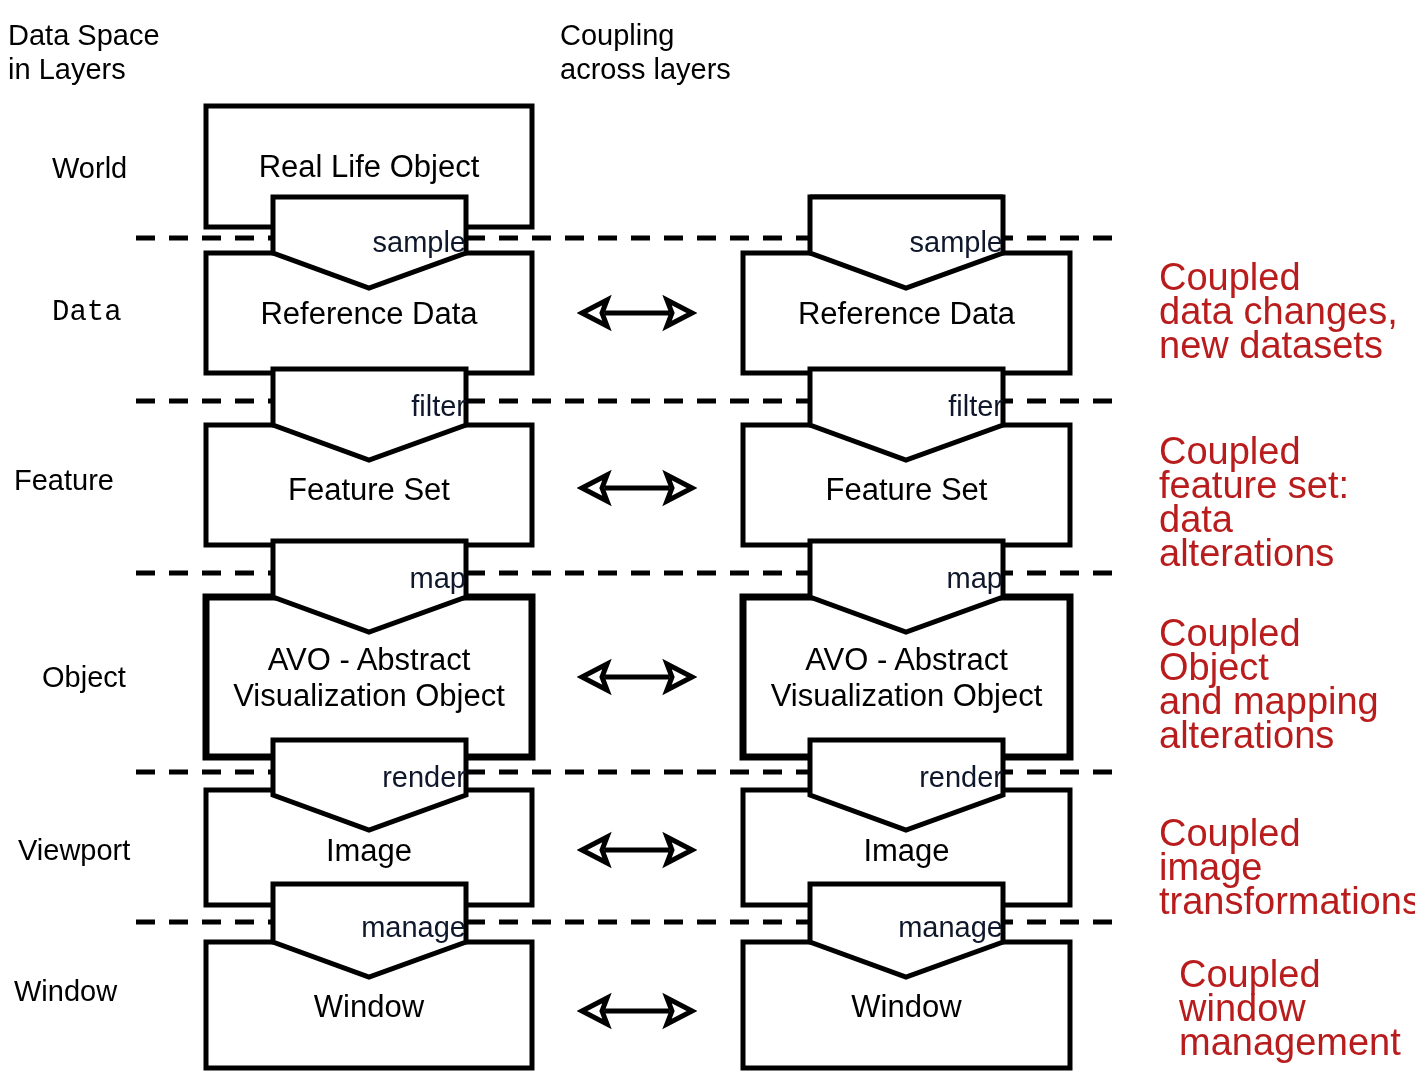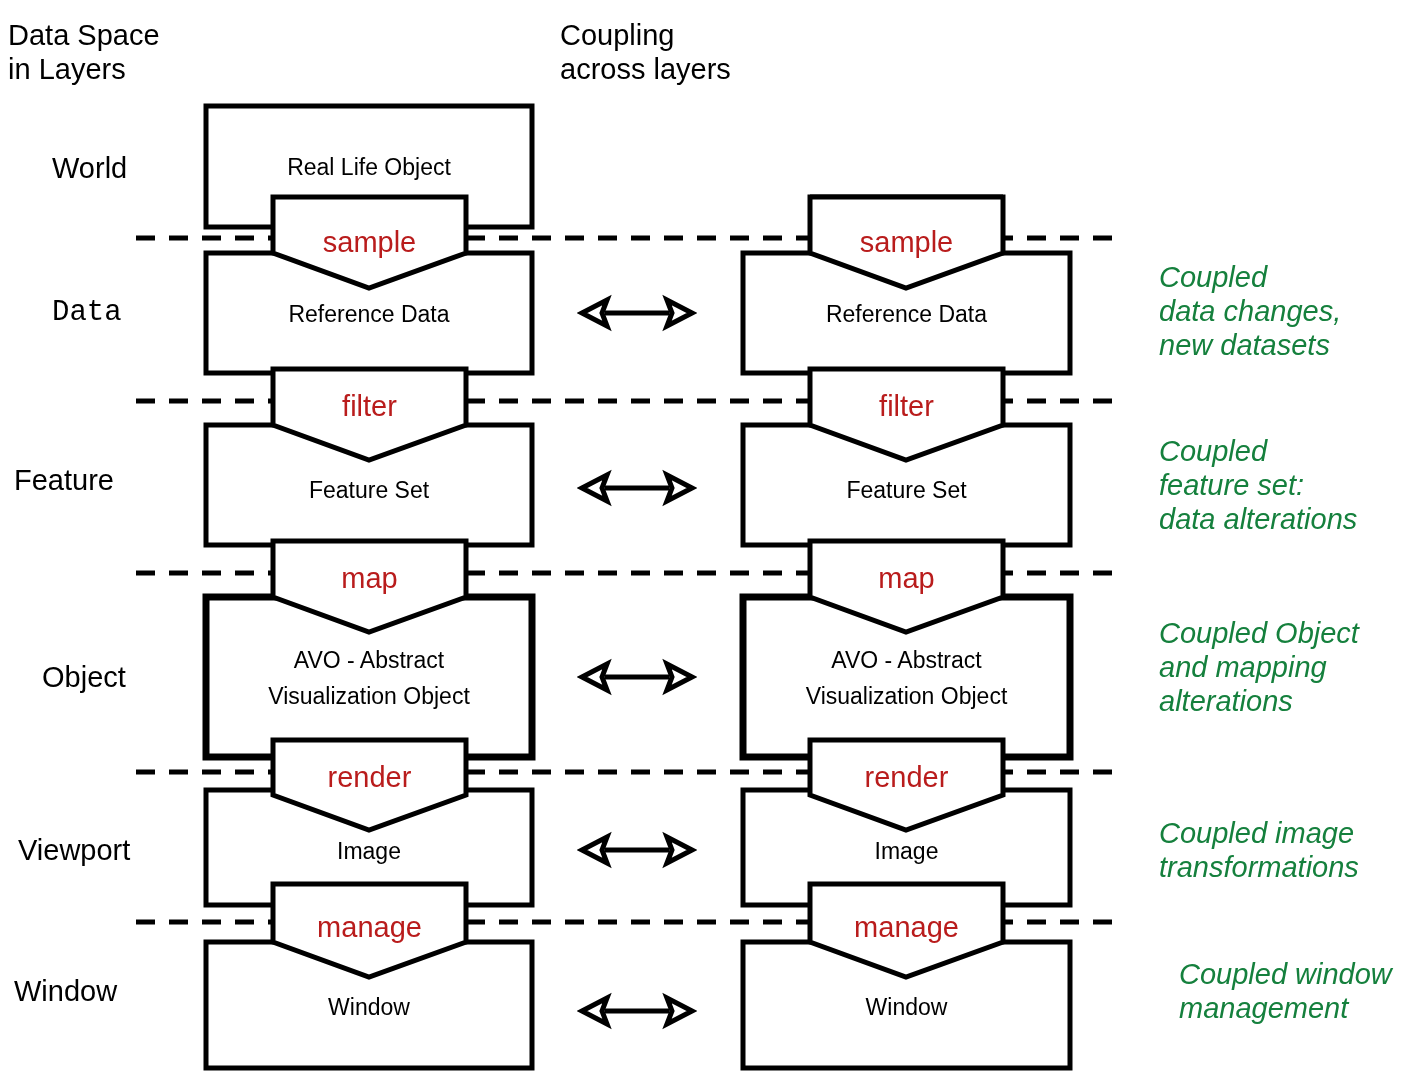"Real Life Object" .boxlabel { font-size: 23px -> 31px }
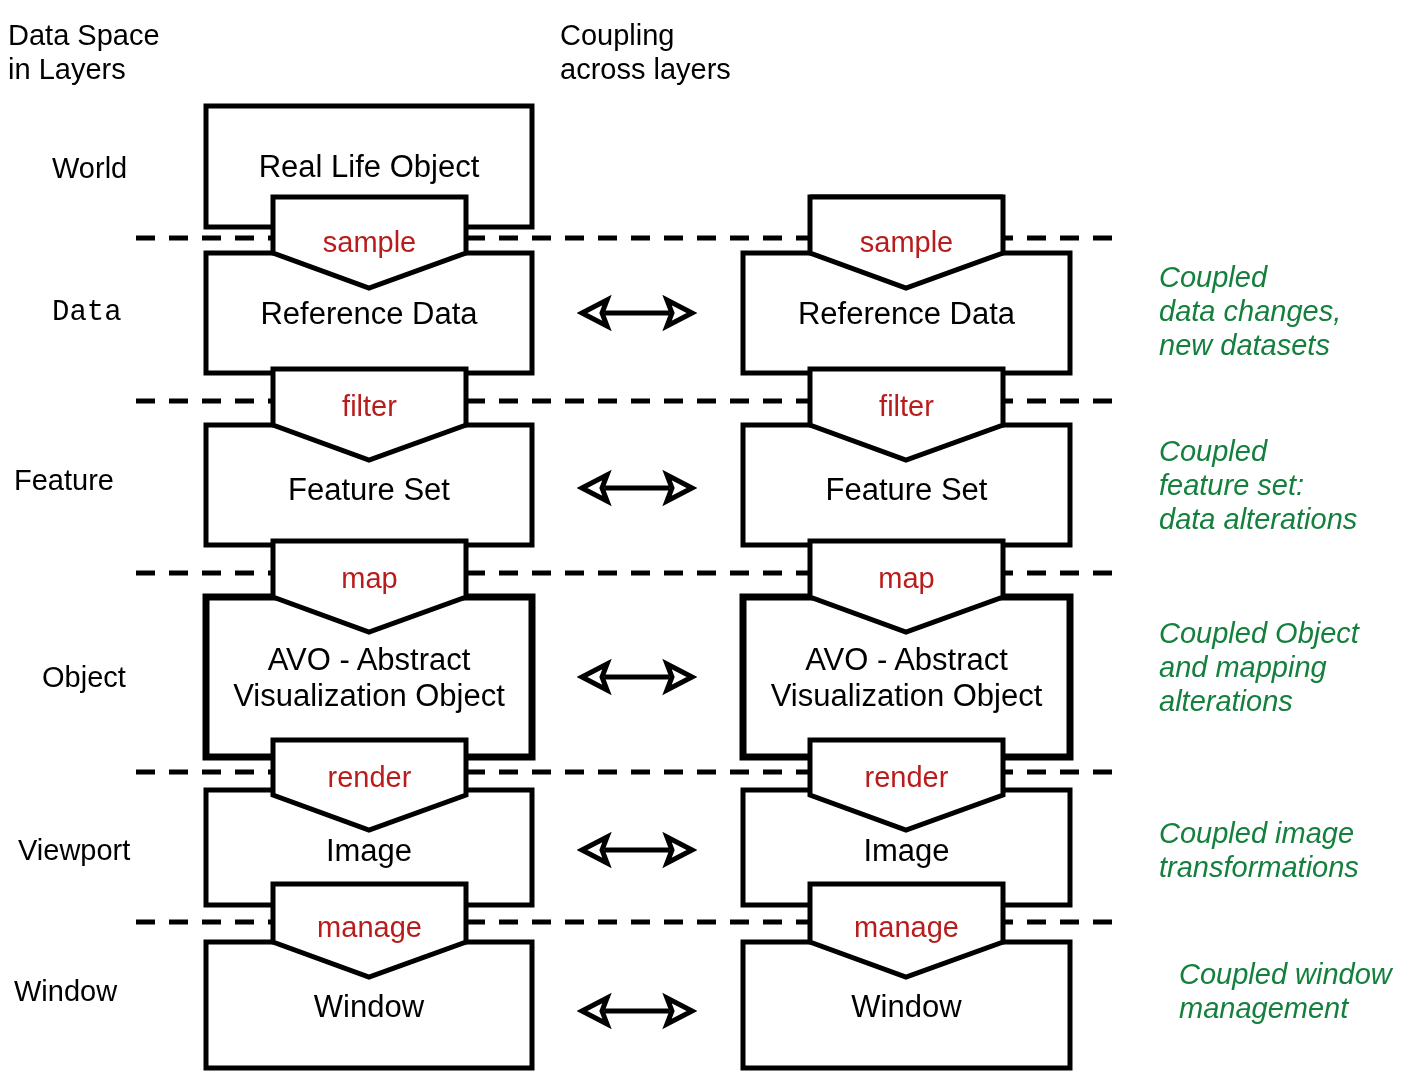"sample" .funnel-label { color: #b91c1c -> #0f172a; text-align: center -> right }
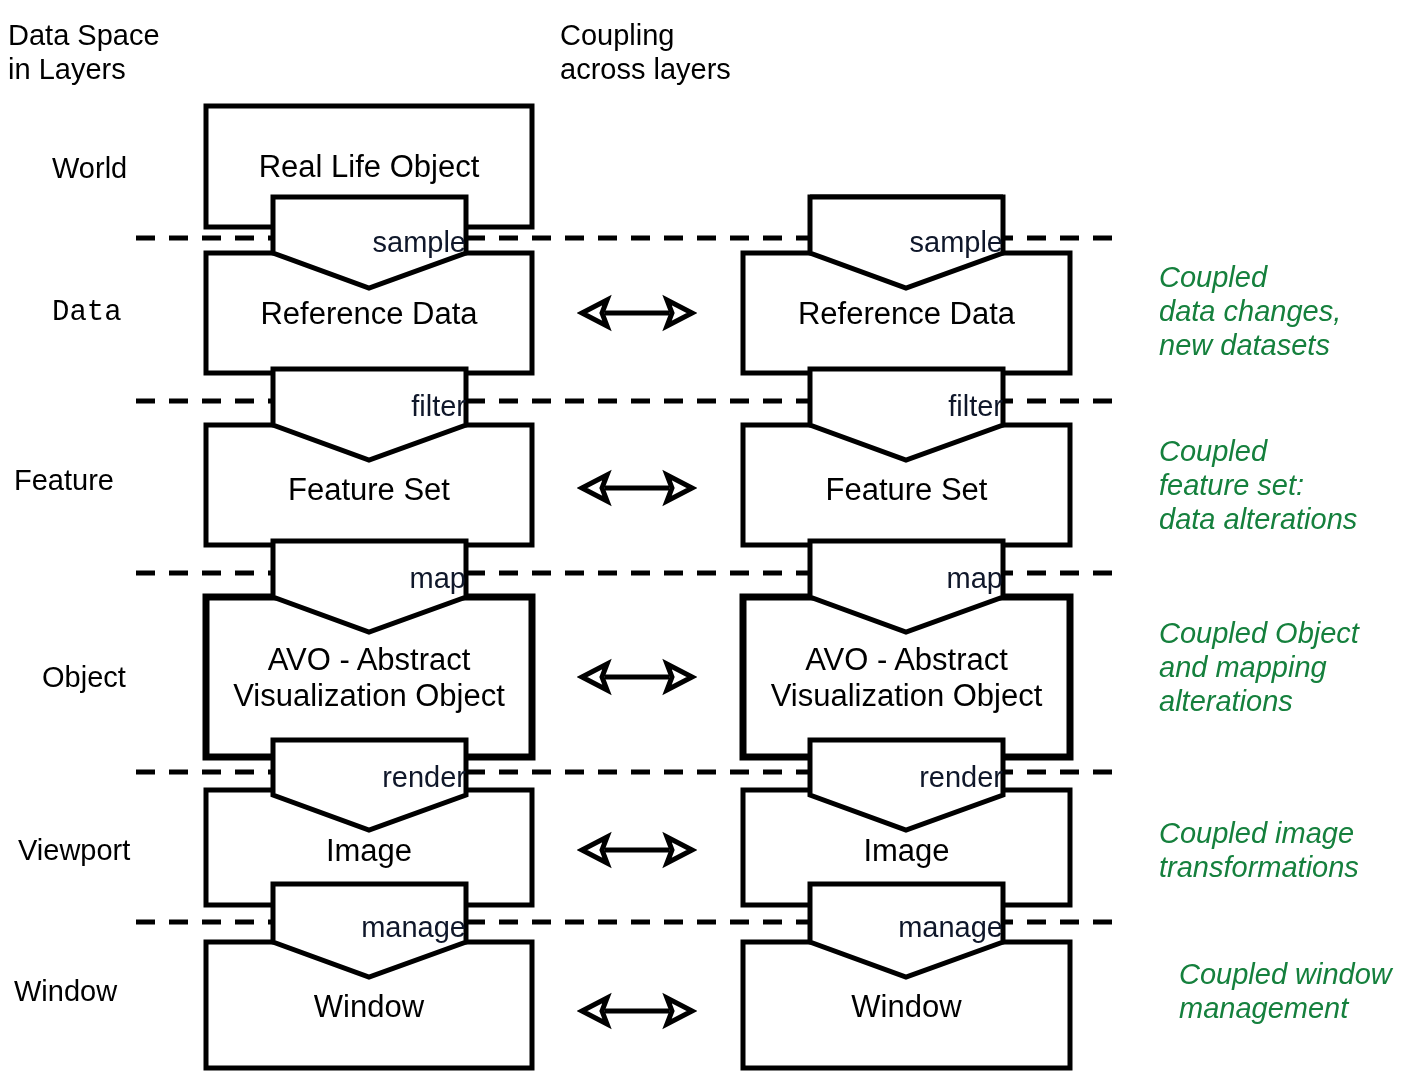"Coupled" .side-note { color: #15803d -> #b91c1c; font-size: 29px -> 38px; font-style: italic -> none }
